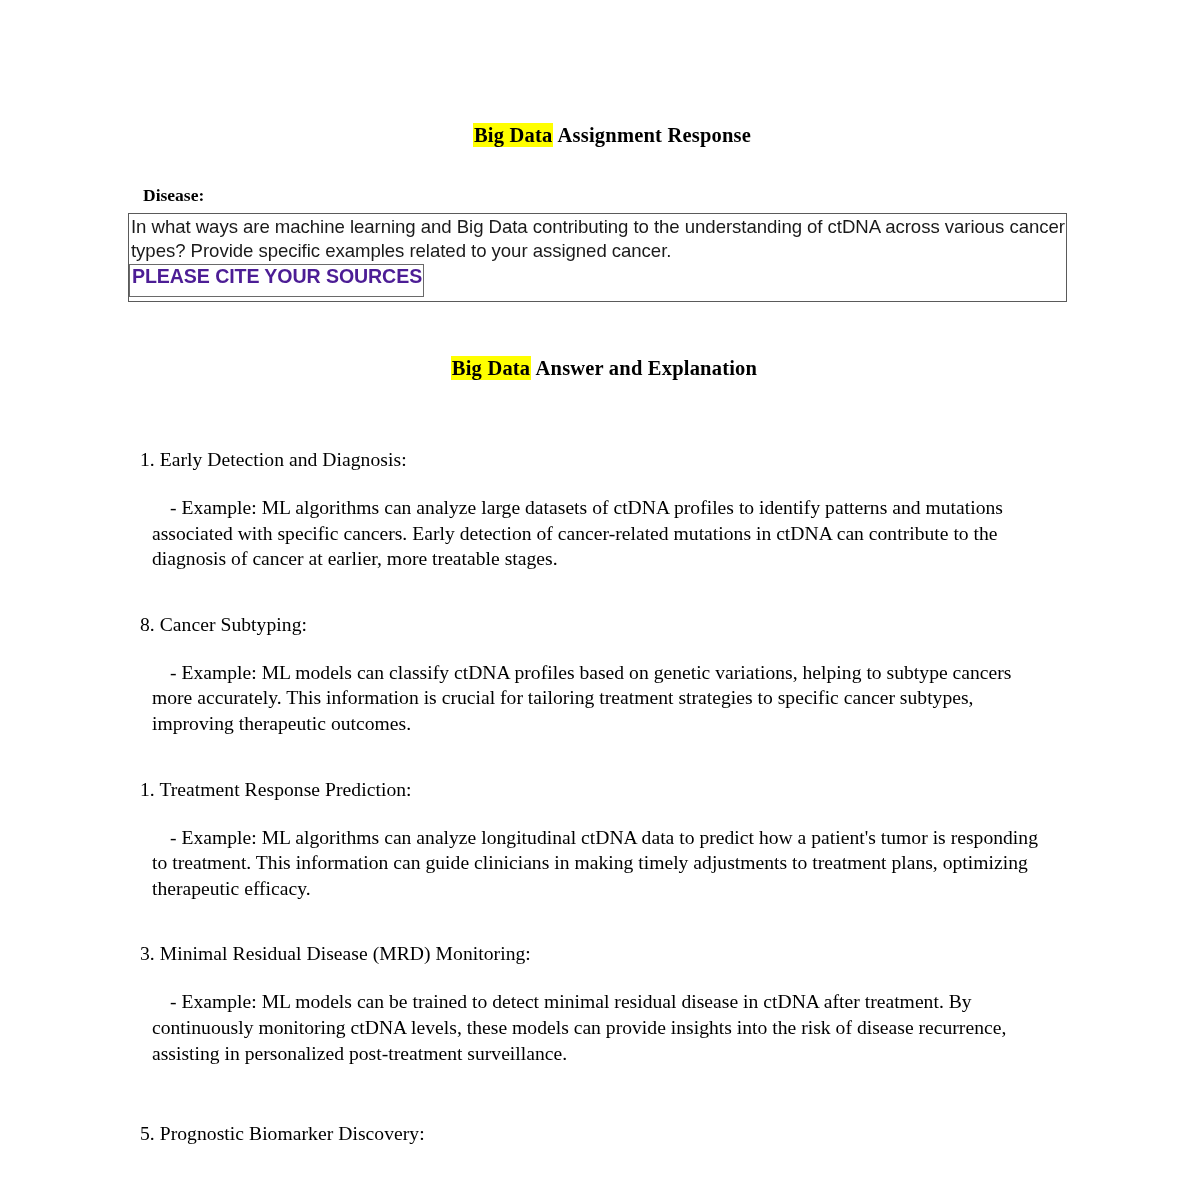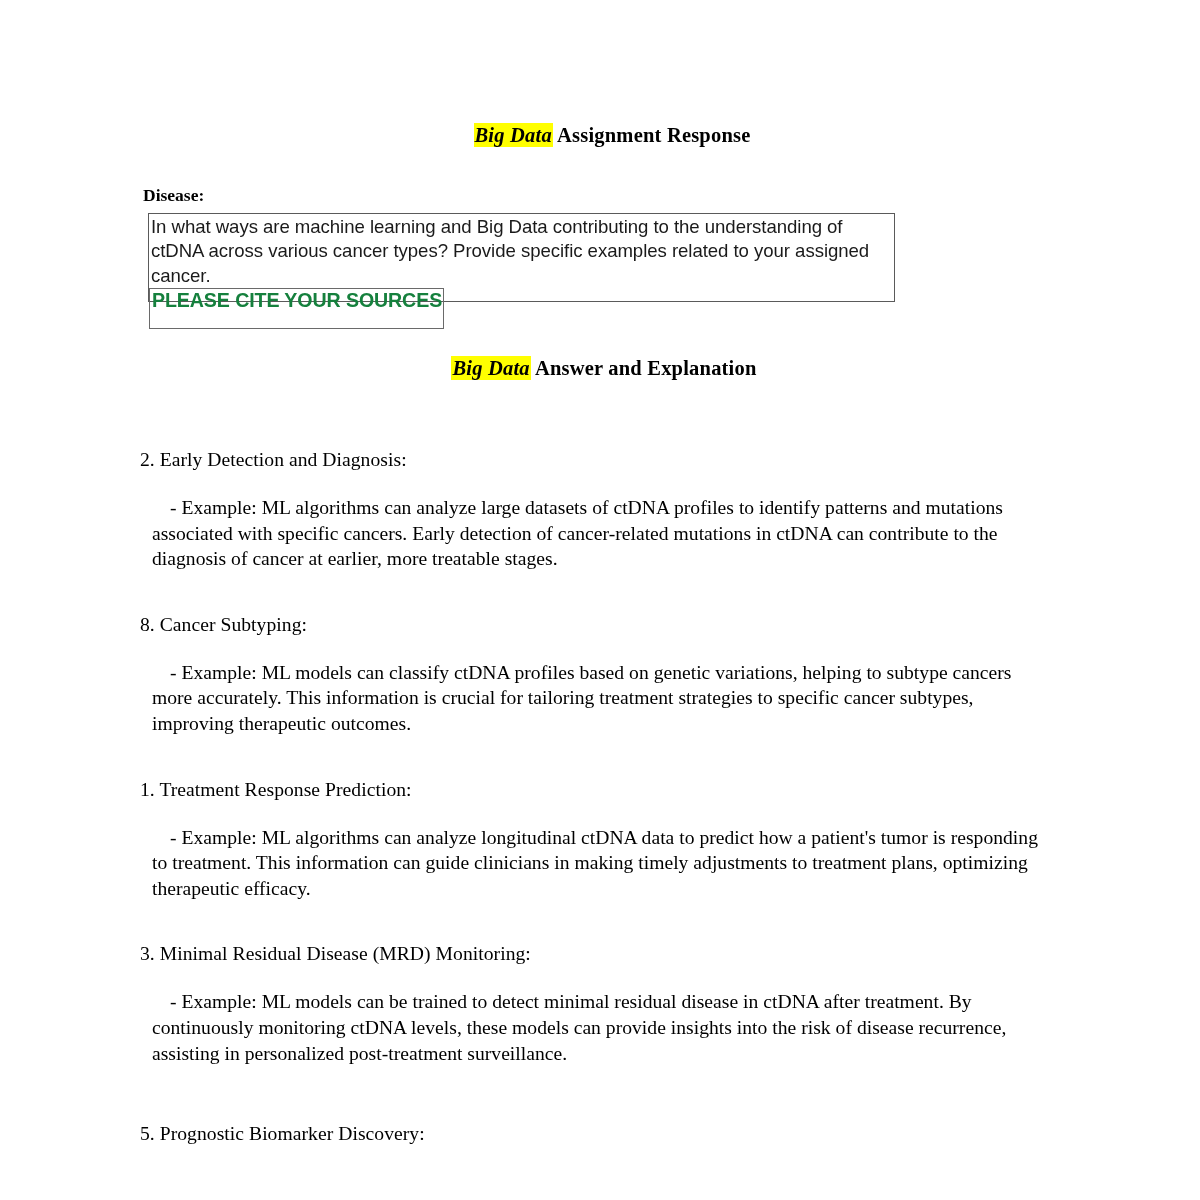"Big Data" .hl { font-style: italic -> none }
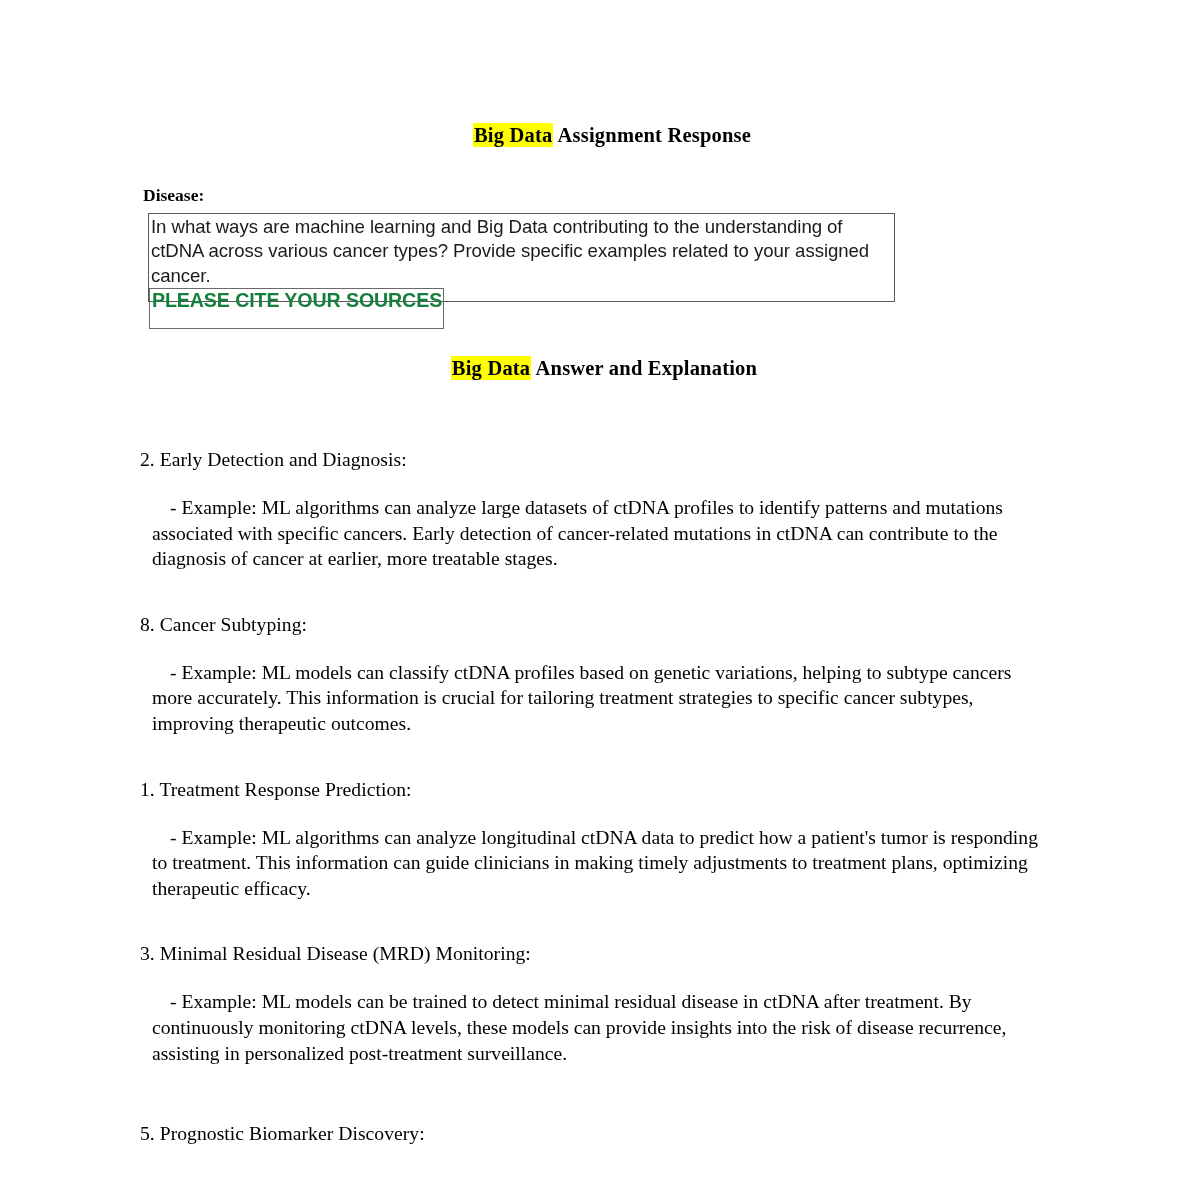"In what ways are machine" .question-box { left: 148px -> 128px; width: 747px -> 939px }
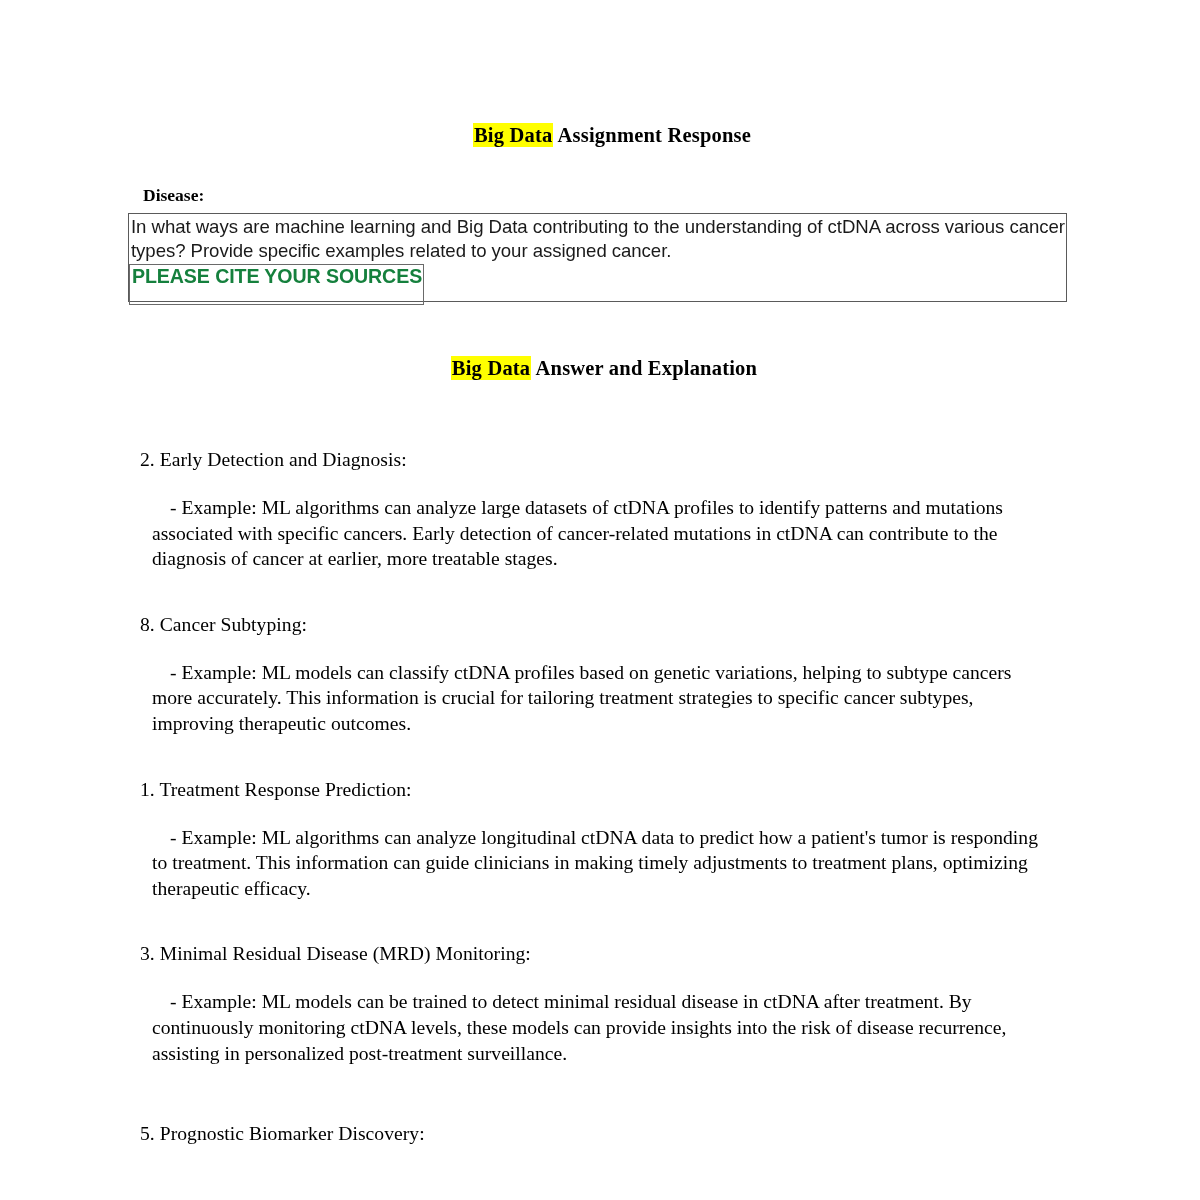"PLEASE CITE YOUR SOURCES" .cite-box { color: #15803d -> #4c1d95; padding: 0 1px 16px 2px -> 0 1px 8px 2px }
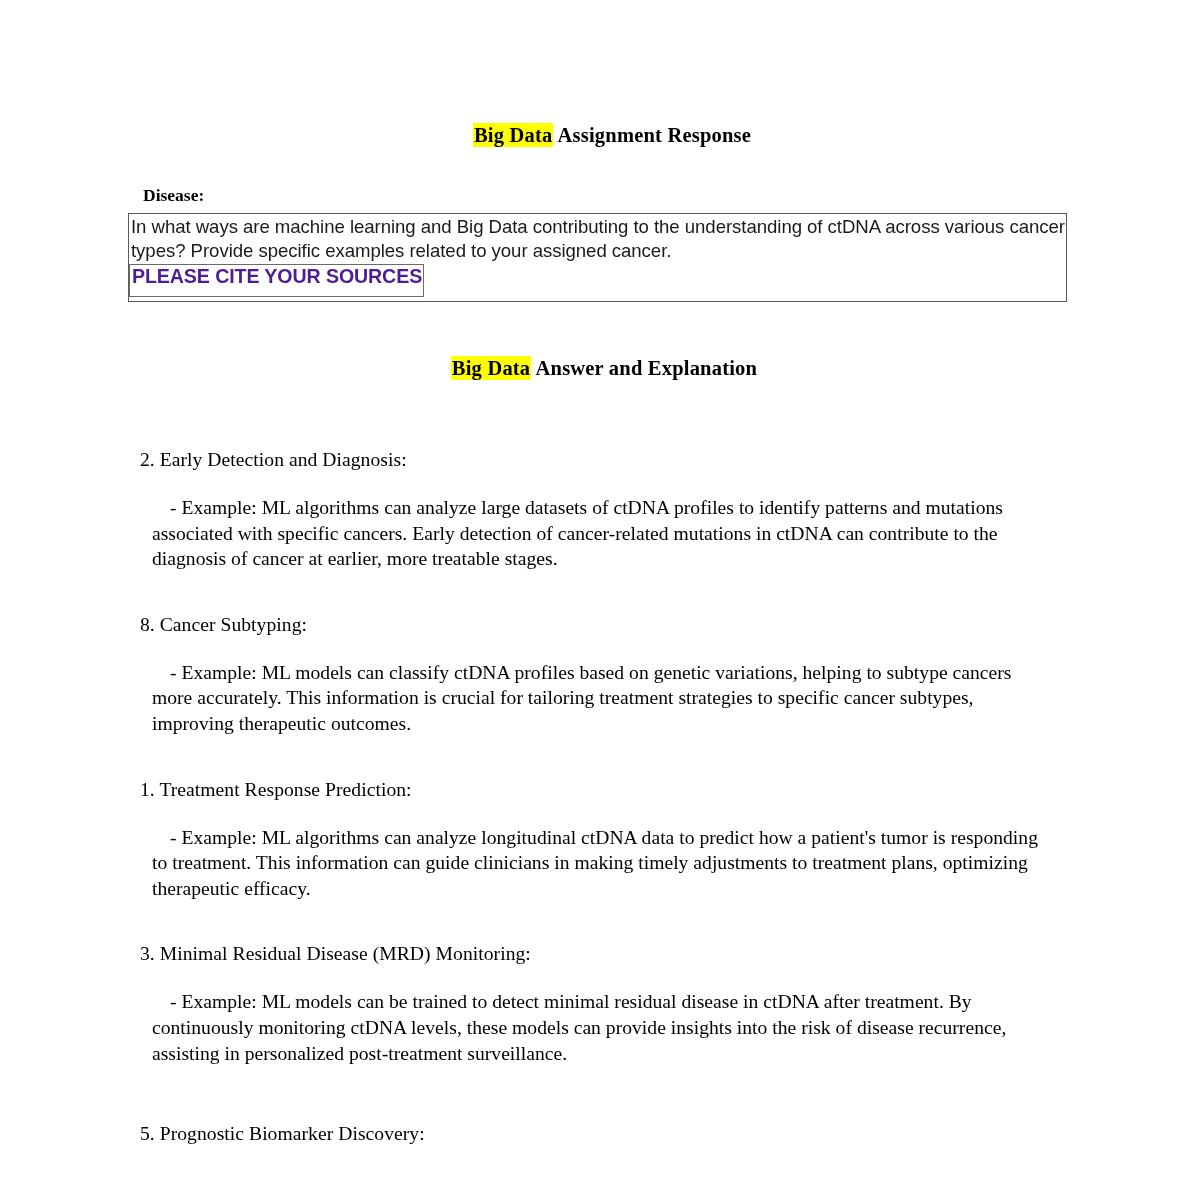"2. Early Detection and Diagnosis:" p.item-heading { text: 2 -> 1 }
